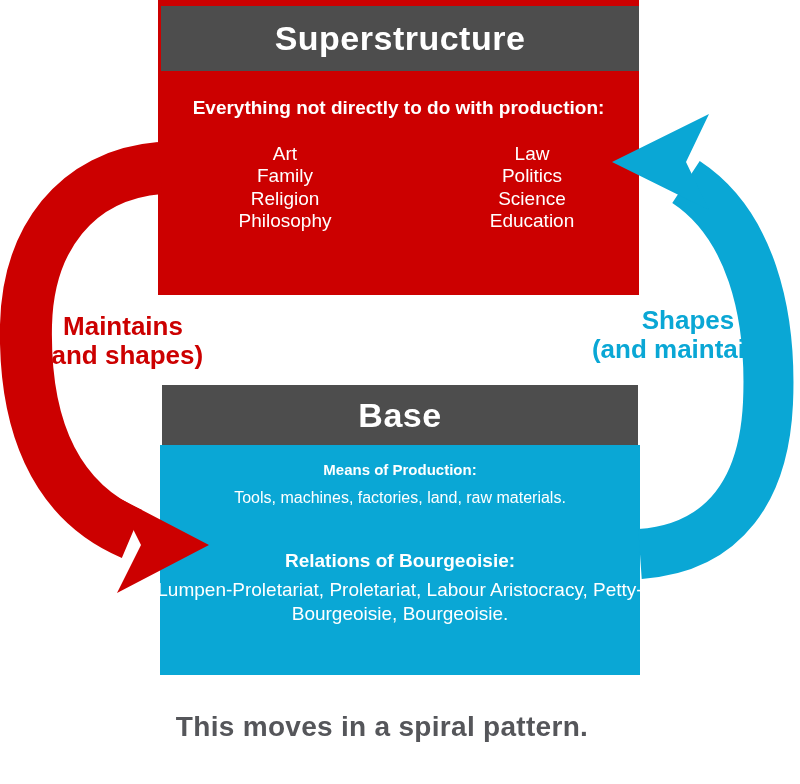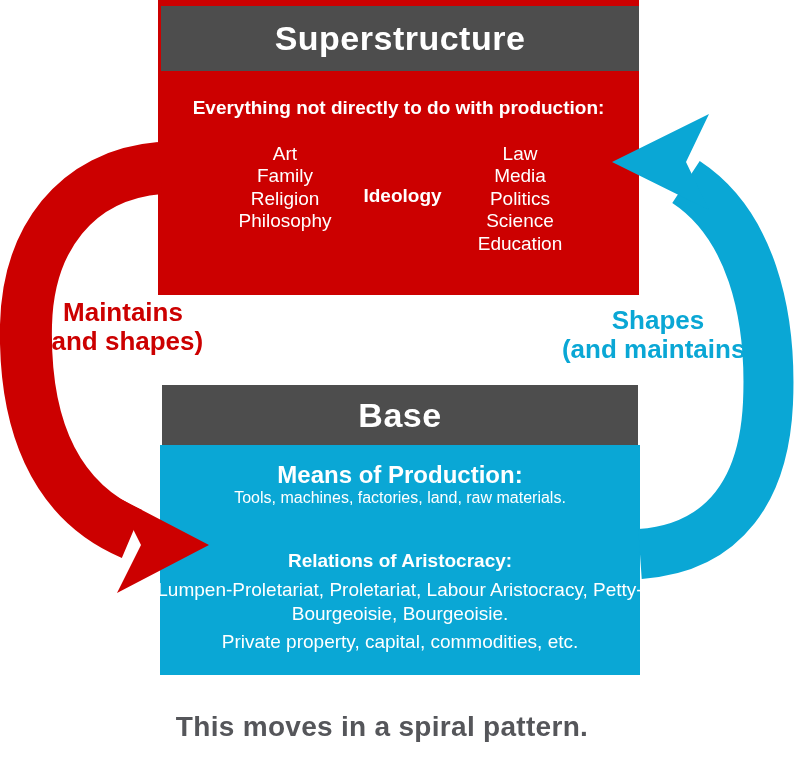"Law" .col-right { left: 420px -> 432px }
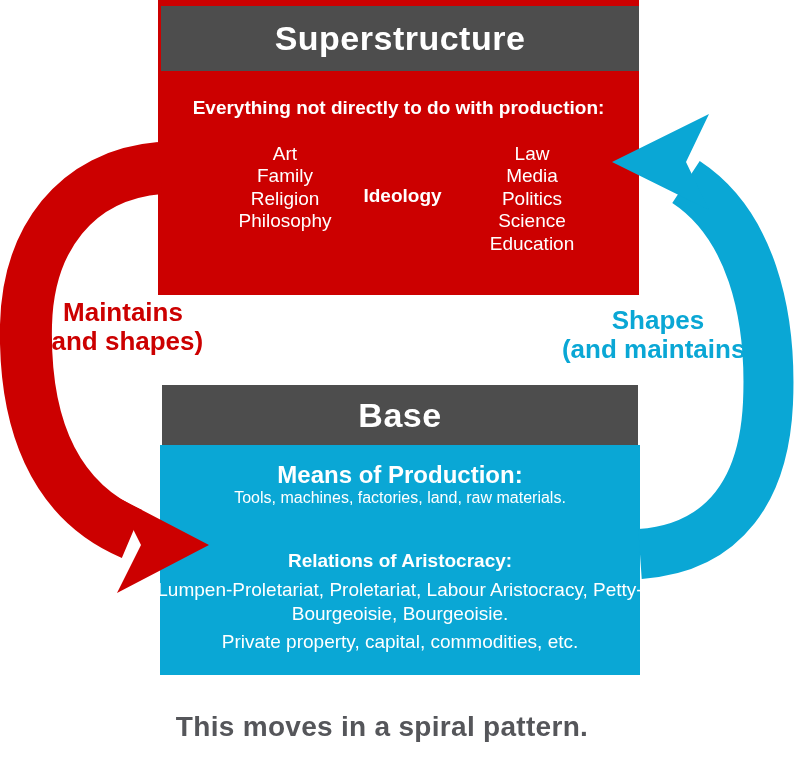"Media" div { html: <div>Media</div> -> none }
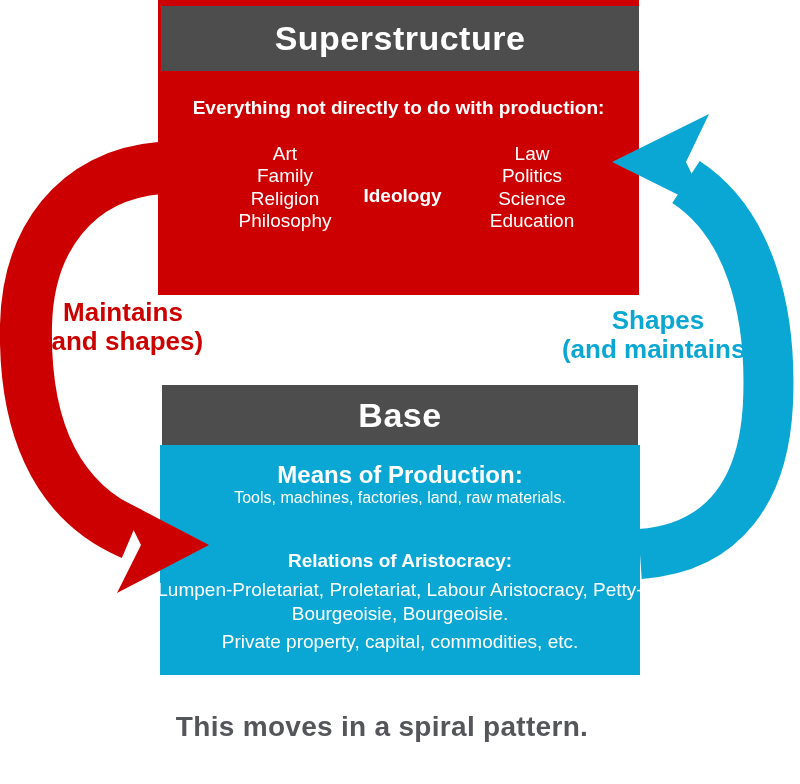"Ideology" div.abs { html: <div>Ideology</div> -> none }
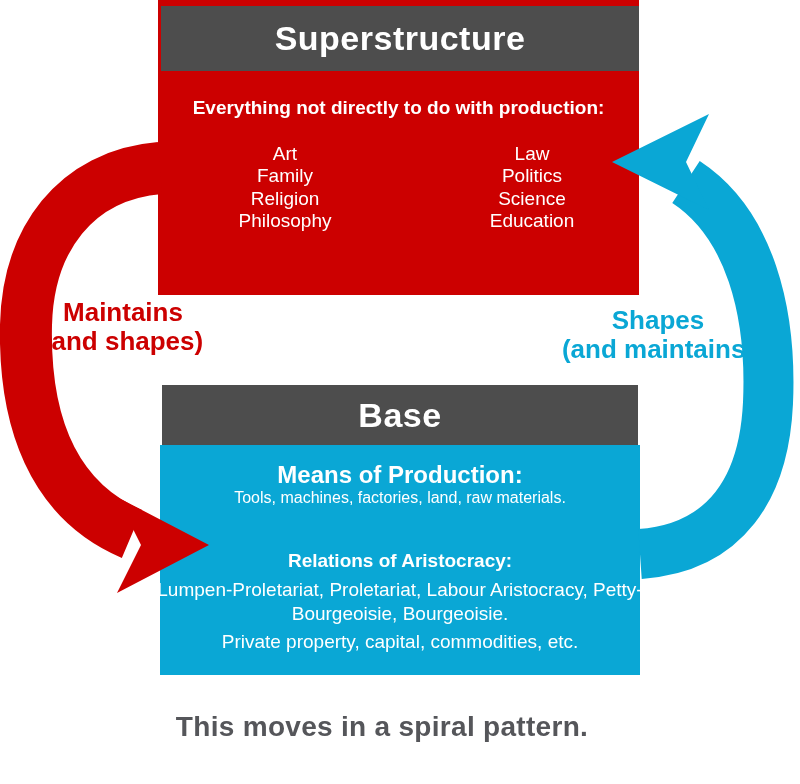"Maintains" .maintains-label { top: 298px -> 312px }
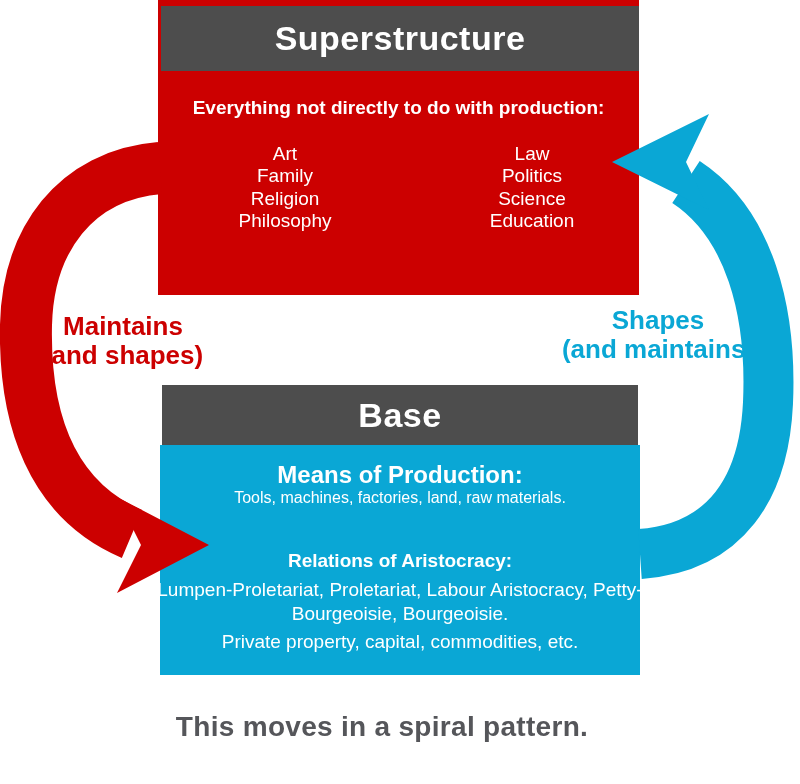"Shapes" .shapes-label { left: 558px -> 588px }
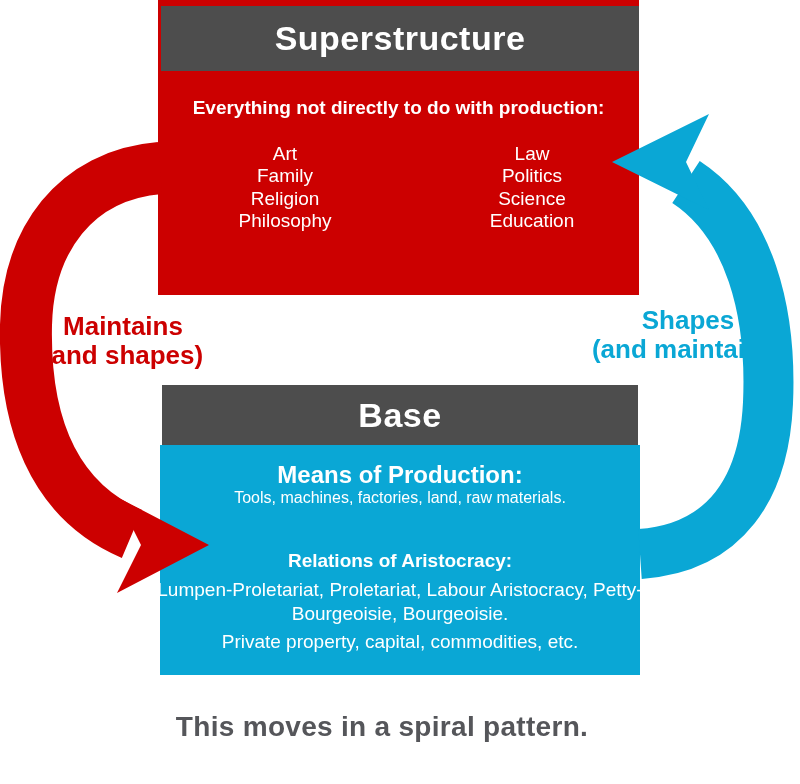"Means of Production:" .means-heading { font-size: 24px -> 15px }
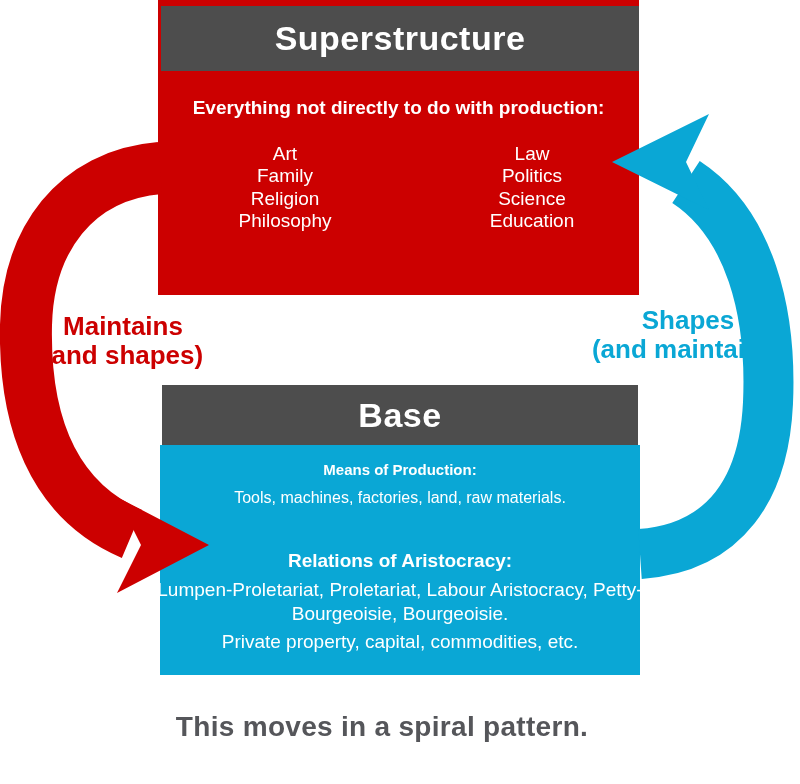"Relations of Aristocracy:" div.abs { text: Aristocracy -> Bourgeoisie }
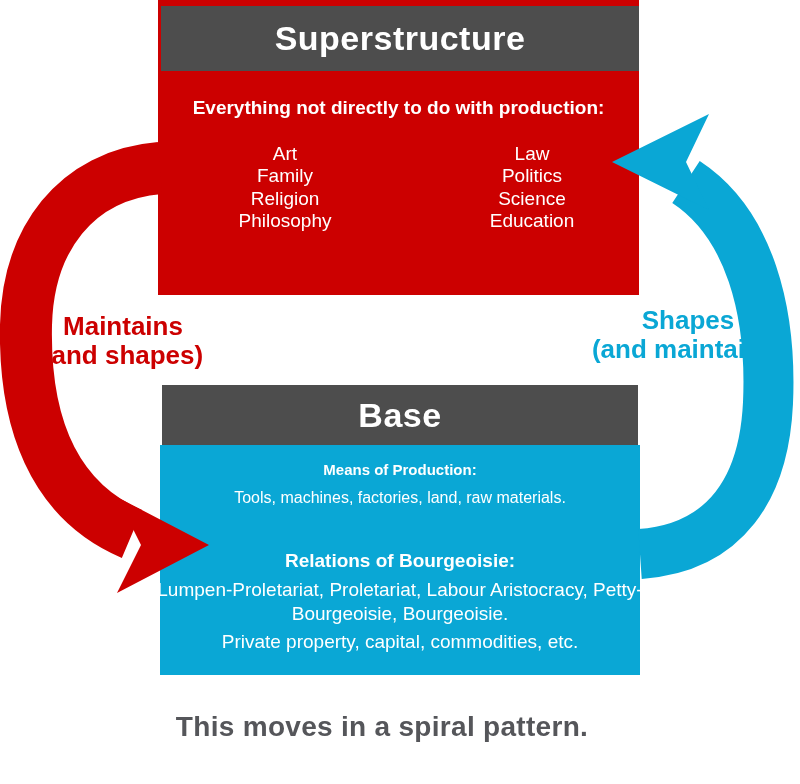"Private property, capital, commodities," div.abs { html: <div>Private property, capital, commodities, etc.</div> -> none }
